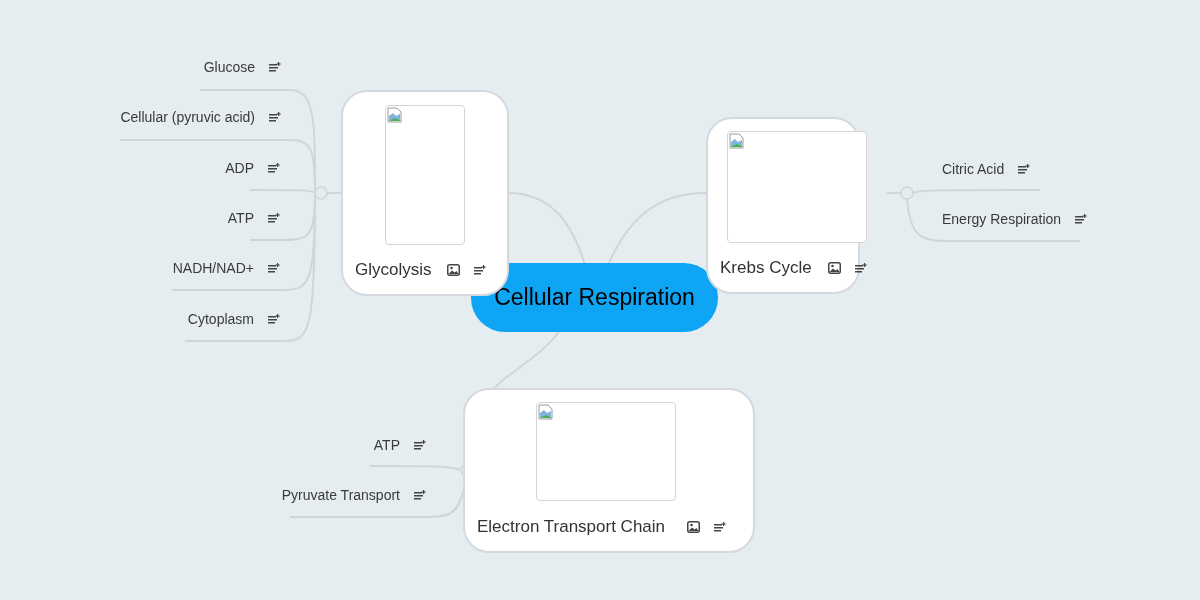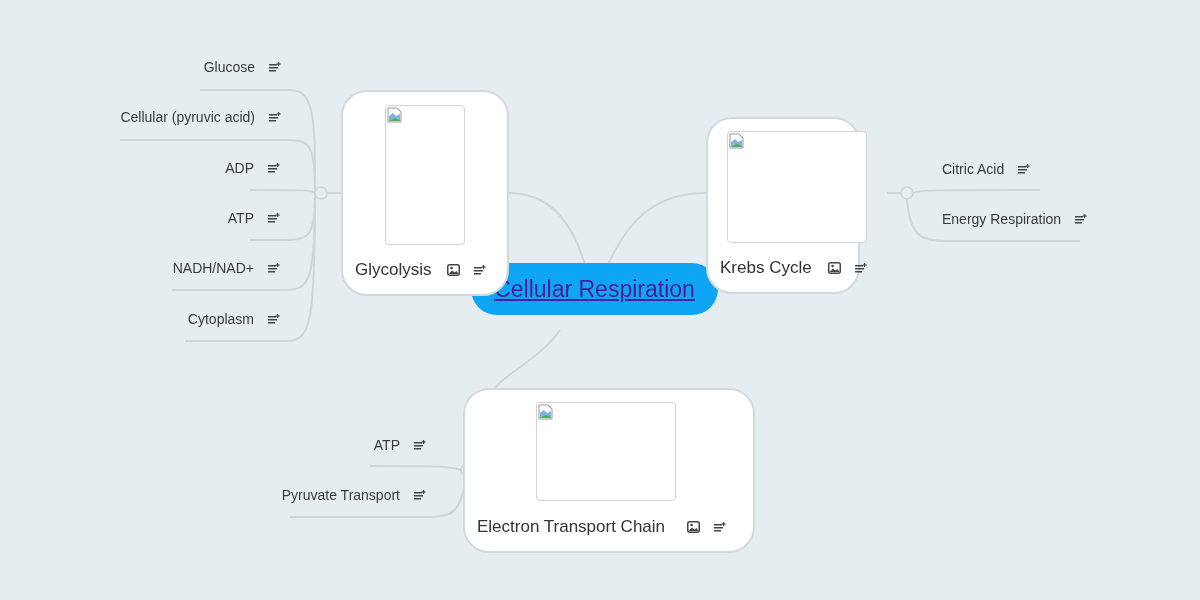"Cellular Respiration" .central { color: #4c1d95 -> #000000; height: 52px -> 69px; text-decoration: underline -> none }
